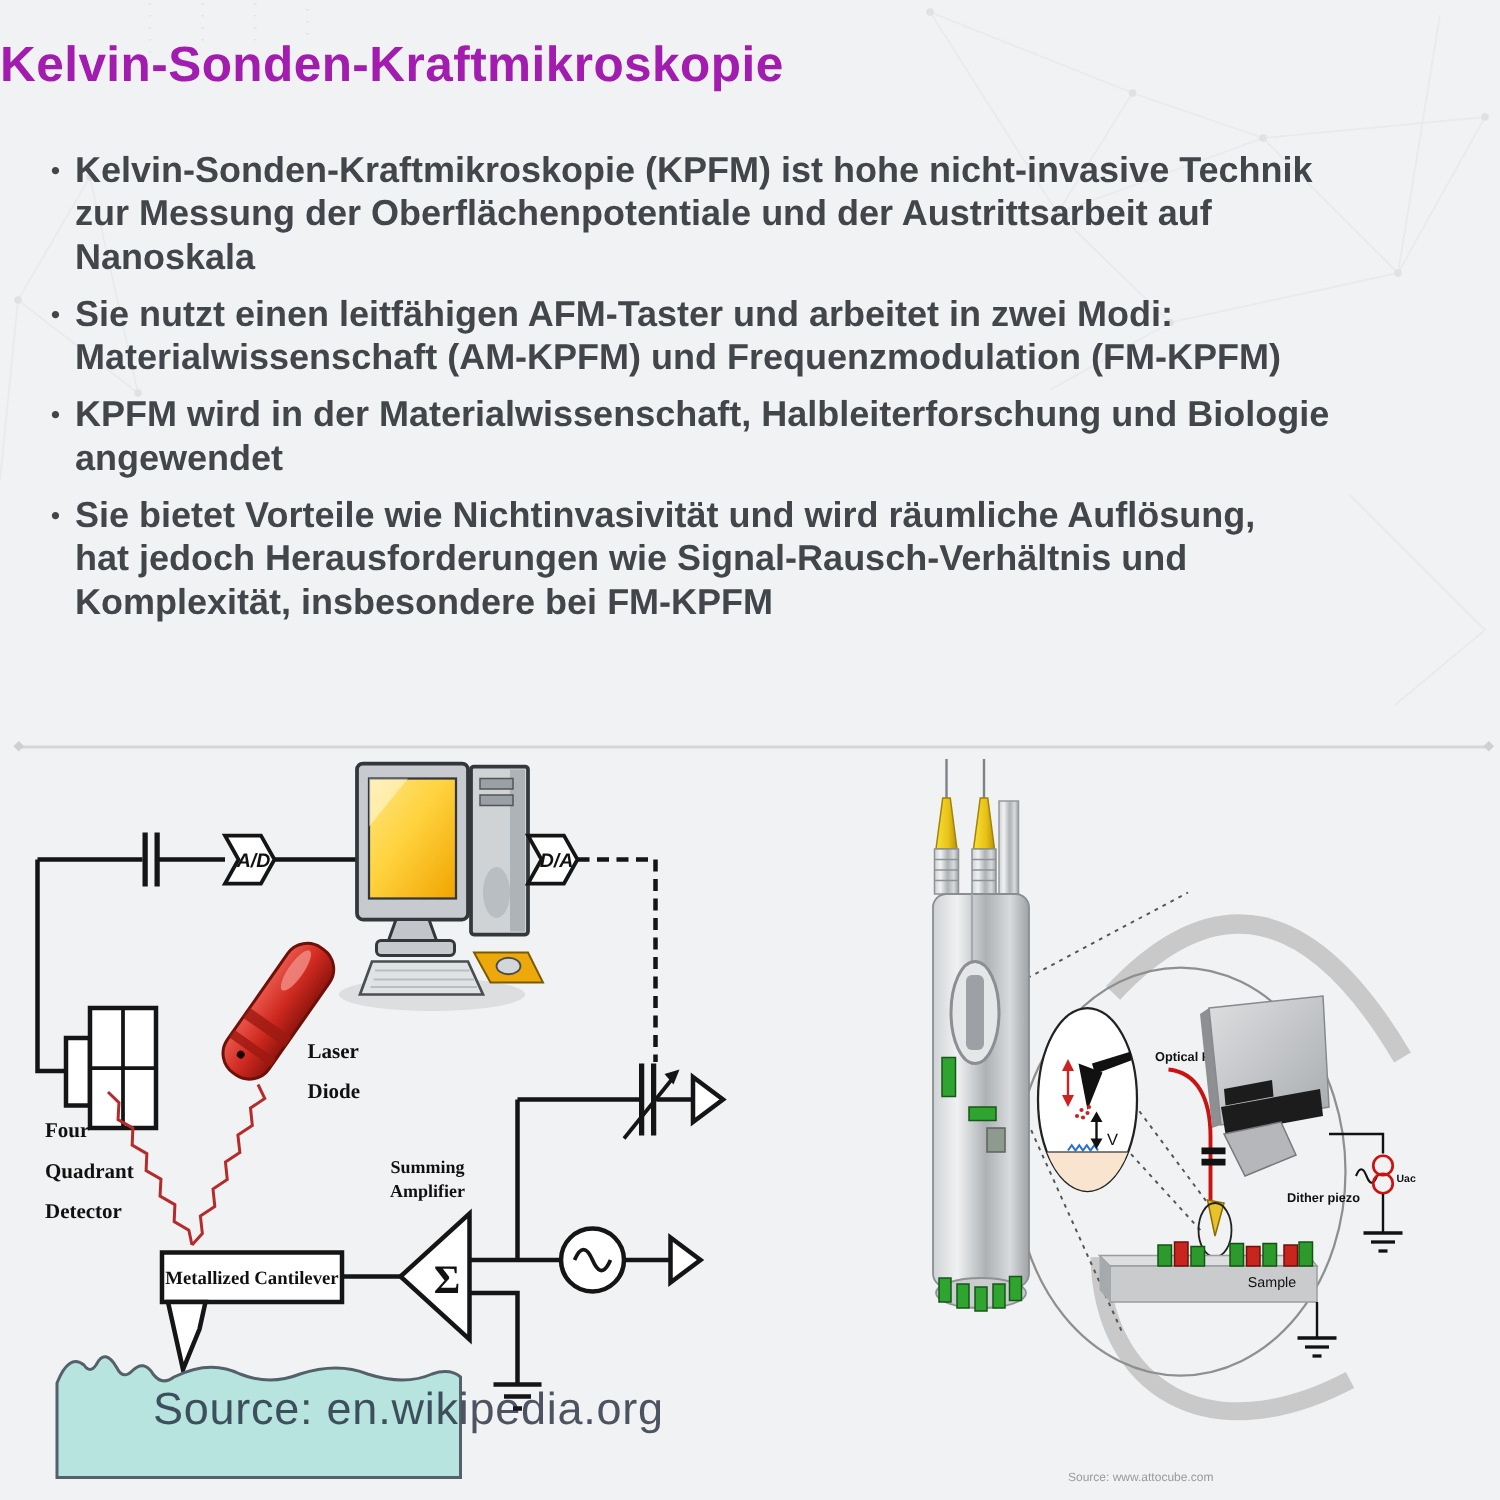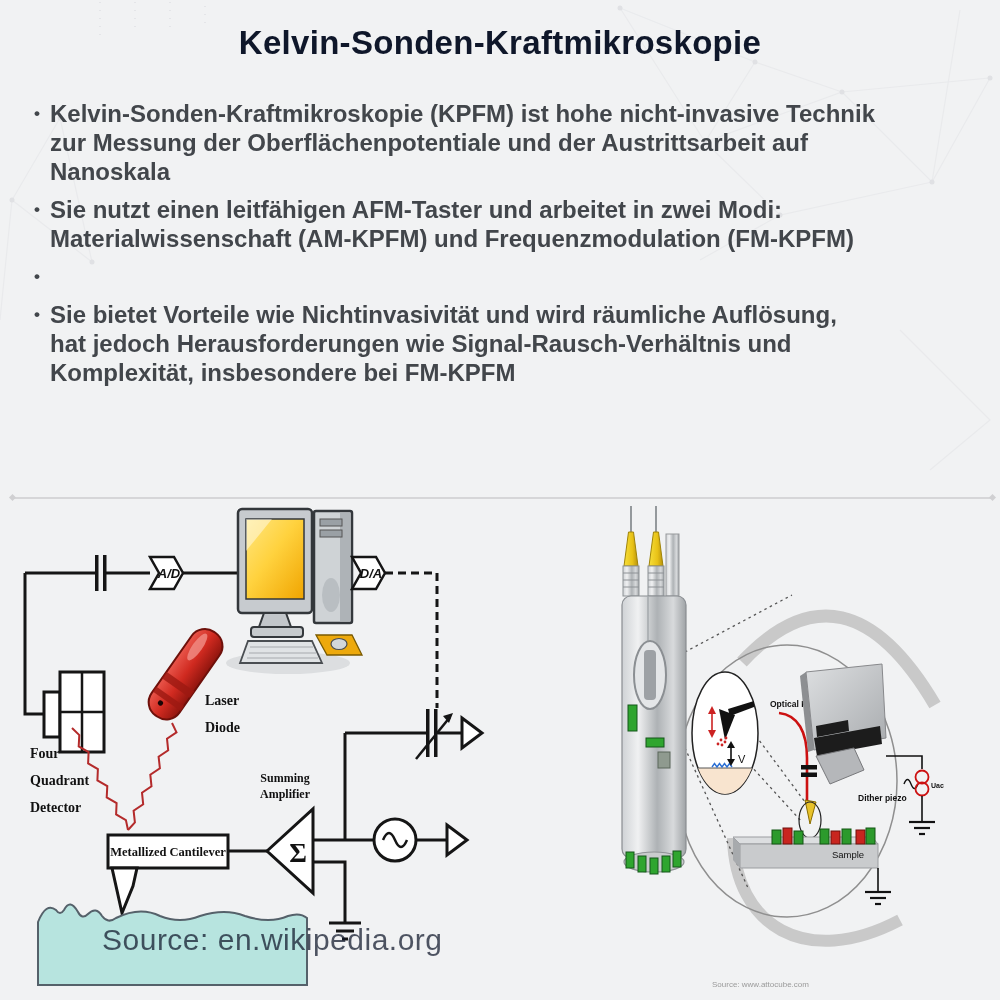"Kelvin-Sonden-Kraftmikroskopie" .title { color: #0f172a -> #a21caf; text-align: center -> none }
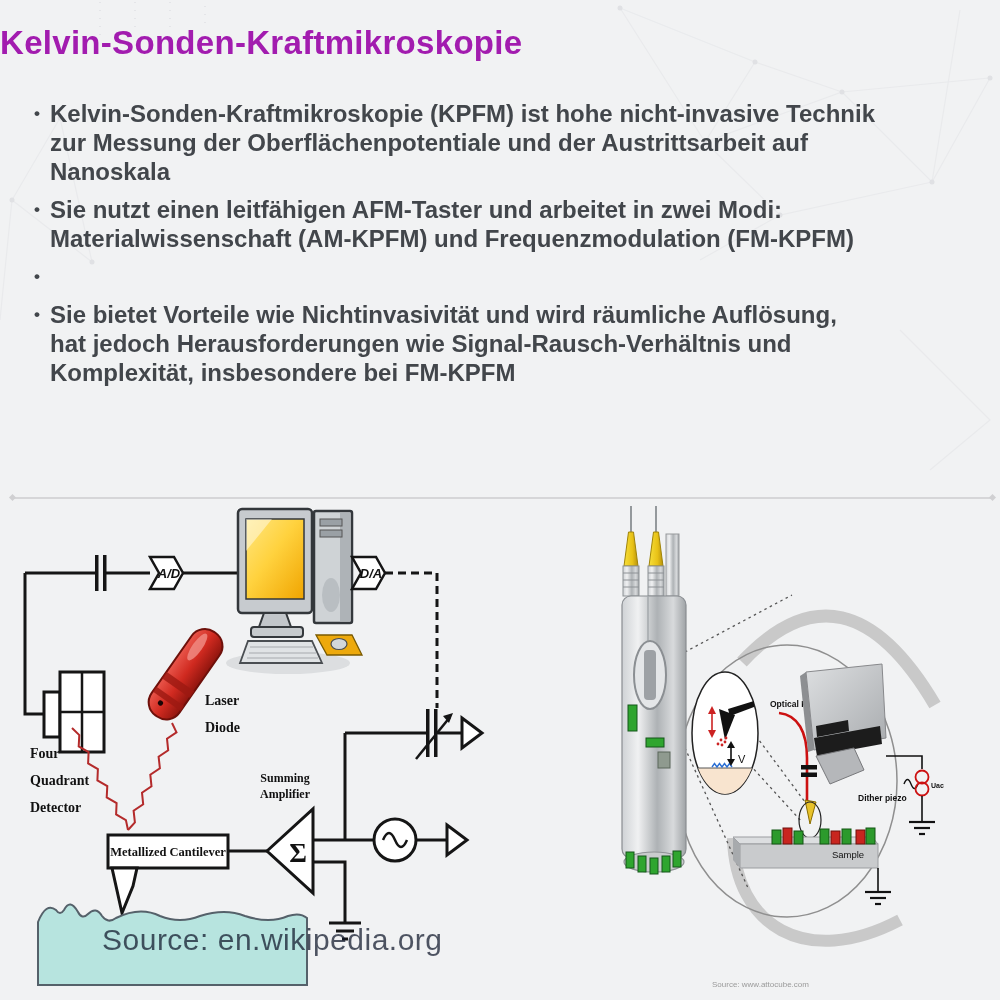"KPFM wird in der Materialwissenschaft," span.txt { html: none -> <span>KPFM wird in der Materialwissenschaft, Halbleiterforschung und Biologie angewendet</span> }
